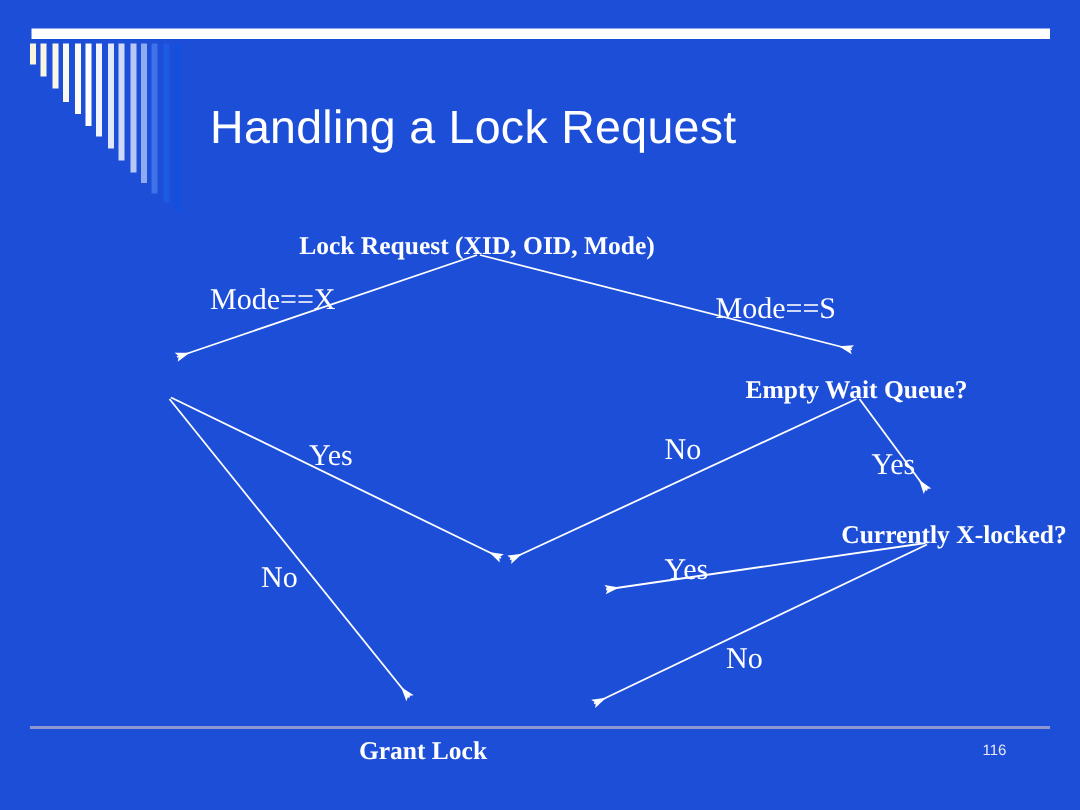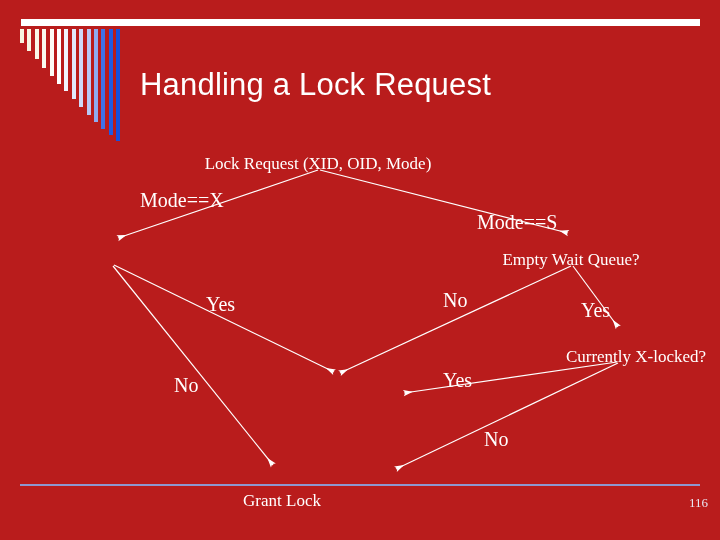"Handling a Lock Request" #slide { background: #b91c1c -> #1d4ed8 }
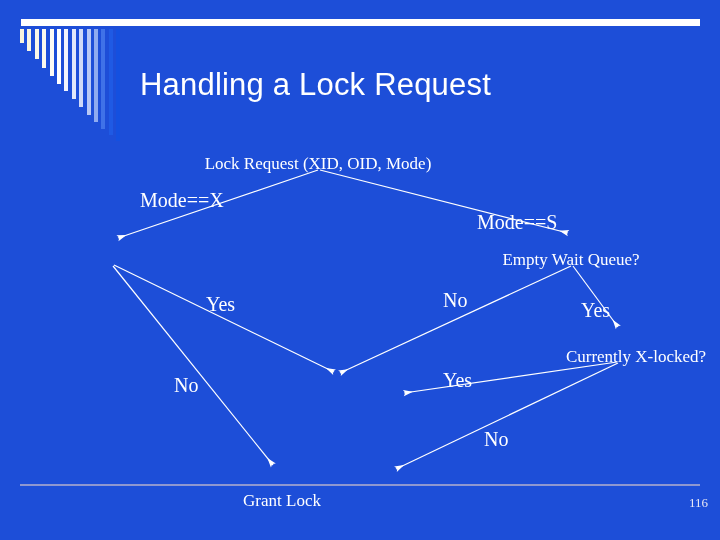"Lock Request (XID, OID, Mode)" .node-label { font-weight: normal -> bold }
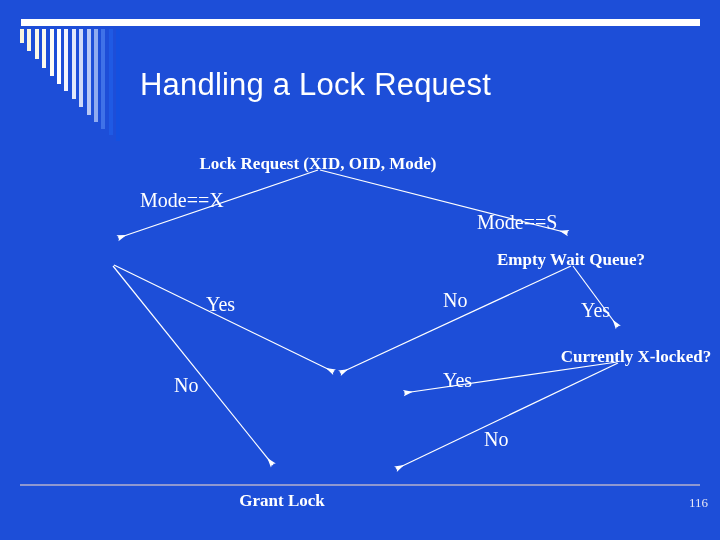"Mode==S" div.edge-label { top: 212px -> 196px }
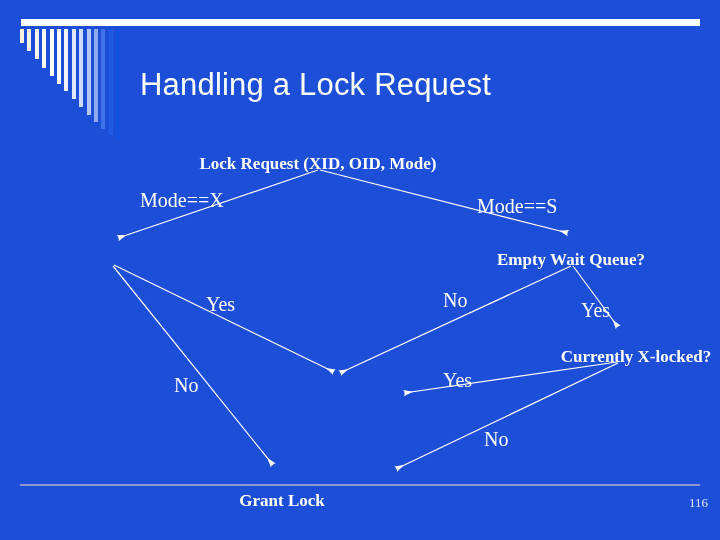"116" #page-number { font-family: Liberation Serif, serif -> Liberation Sans, sans-serif; font-size: 13px -> 10px; left: 689px -> 655px }
